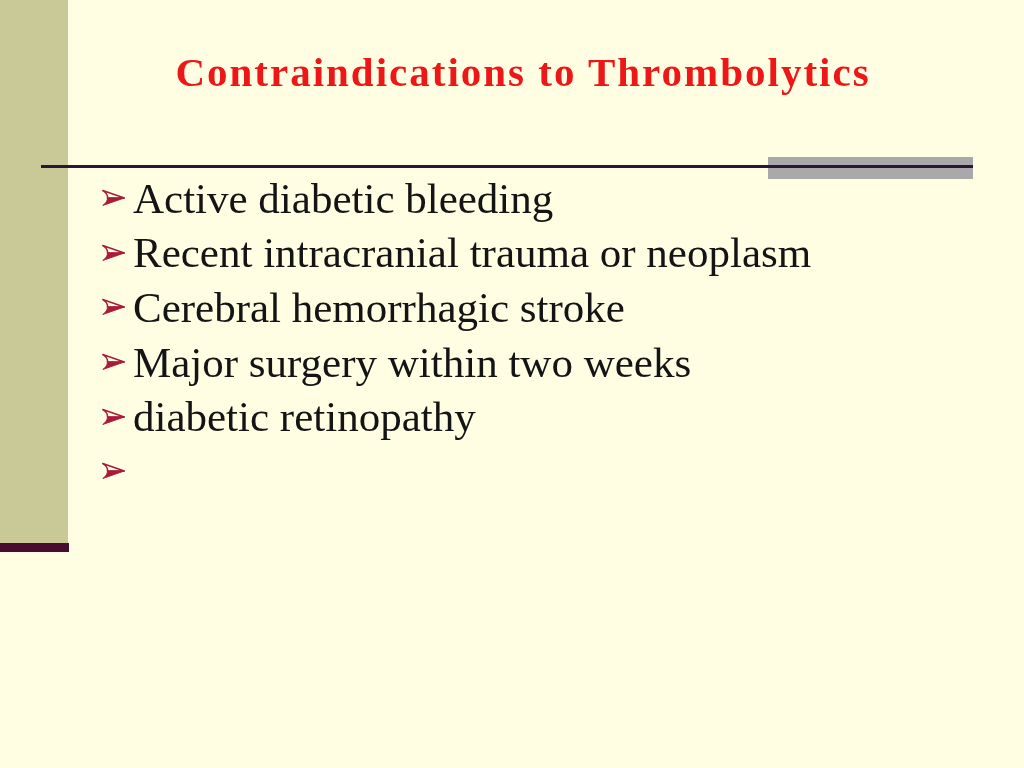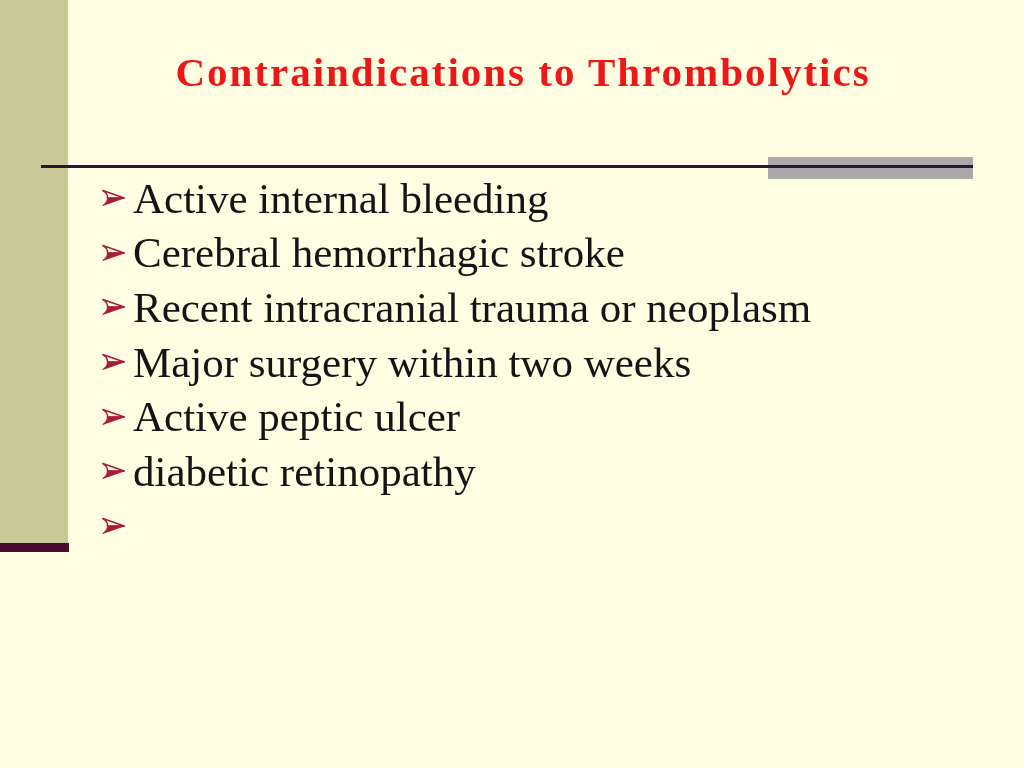"Active internal bleeding" span.bullet-text { text: internal -> diabetic }
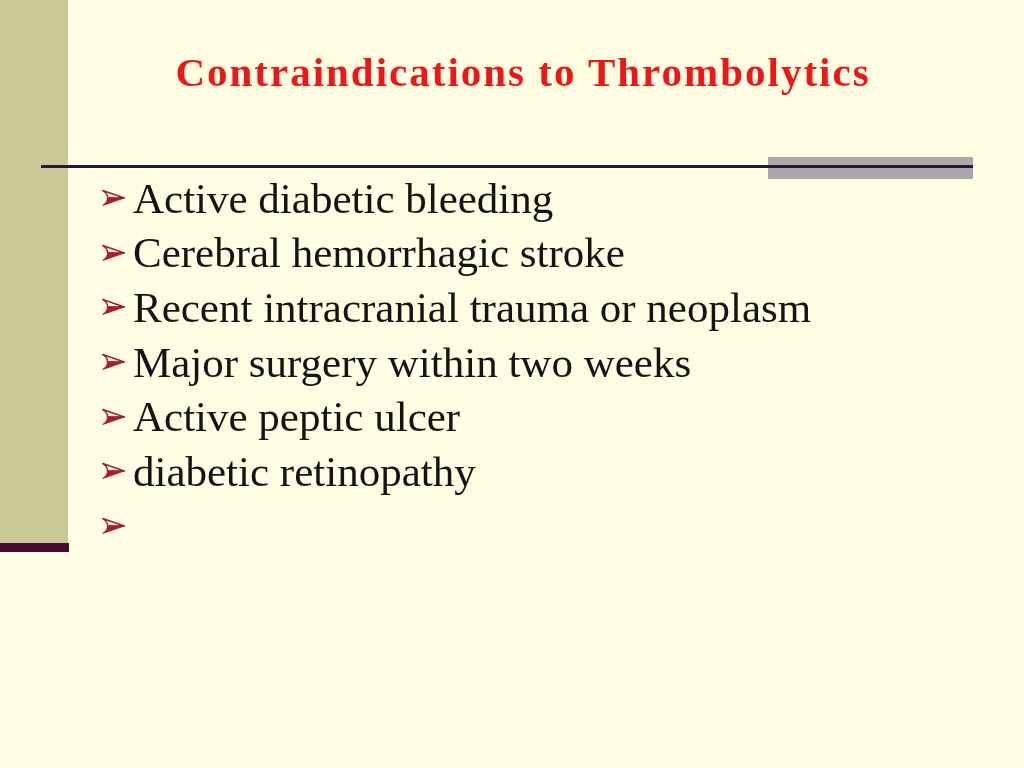"Cerebral hemorrhagic stroke" li.bullet-item { order: before "Recent intracranial trauma or neoplasm" -> after "Recent intracranial trauma or neoplasm" }
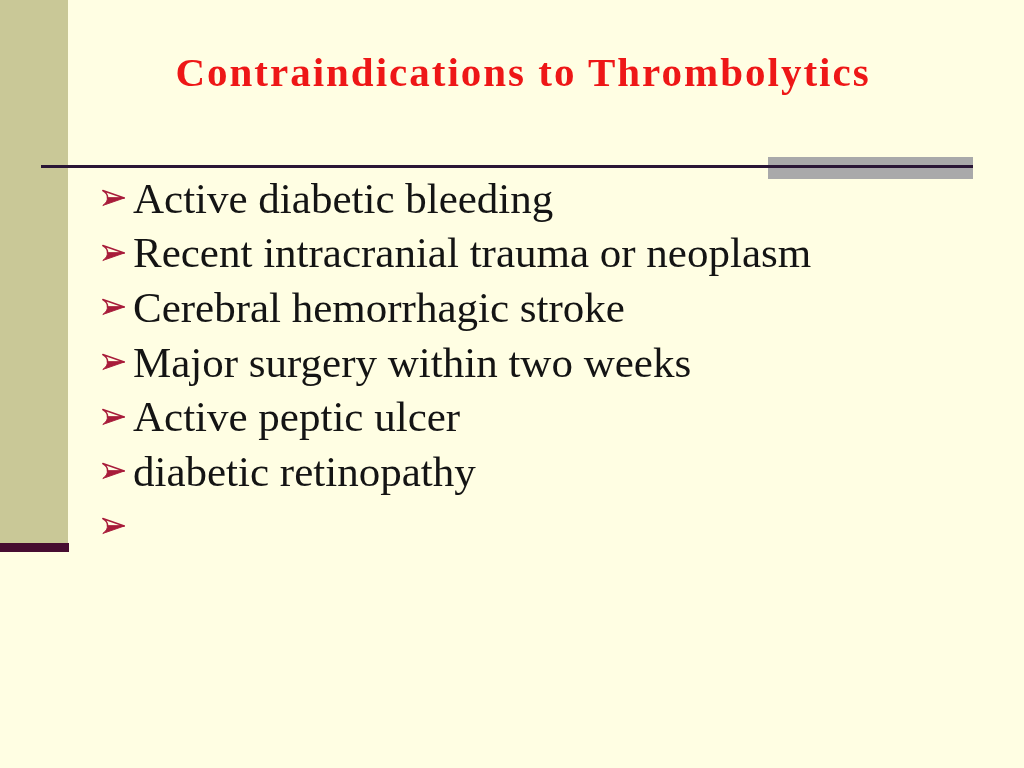"Active peptic ulcer" li.bullet-item { html: <li> <span> <svg> <path></path> <path></path> </svg> </span> <span>Active peptic ulcer</span> </li> -> none }
